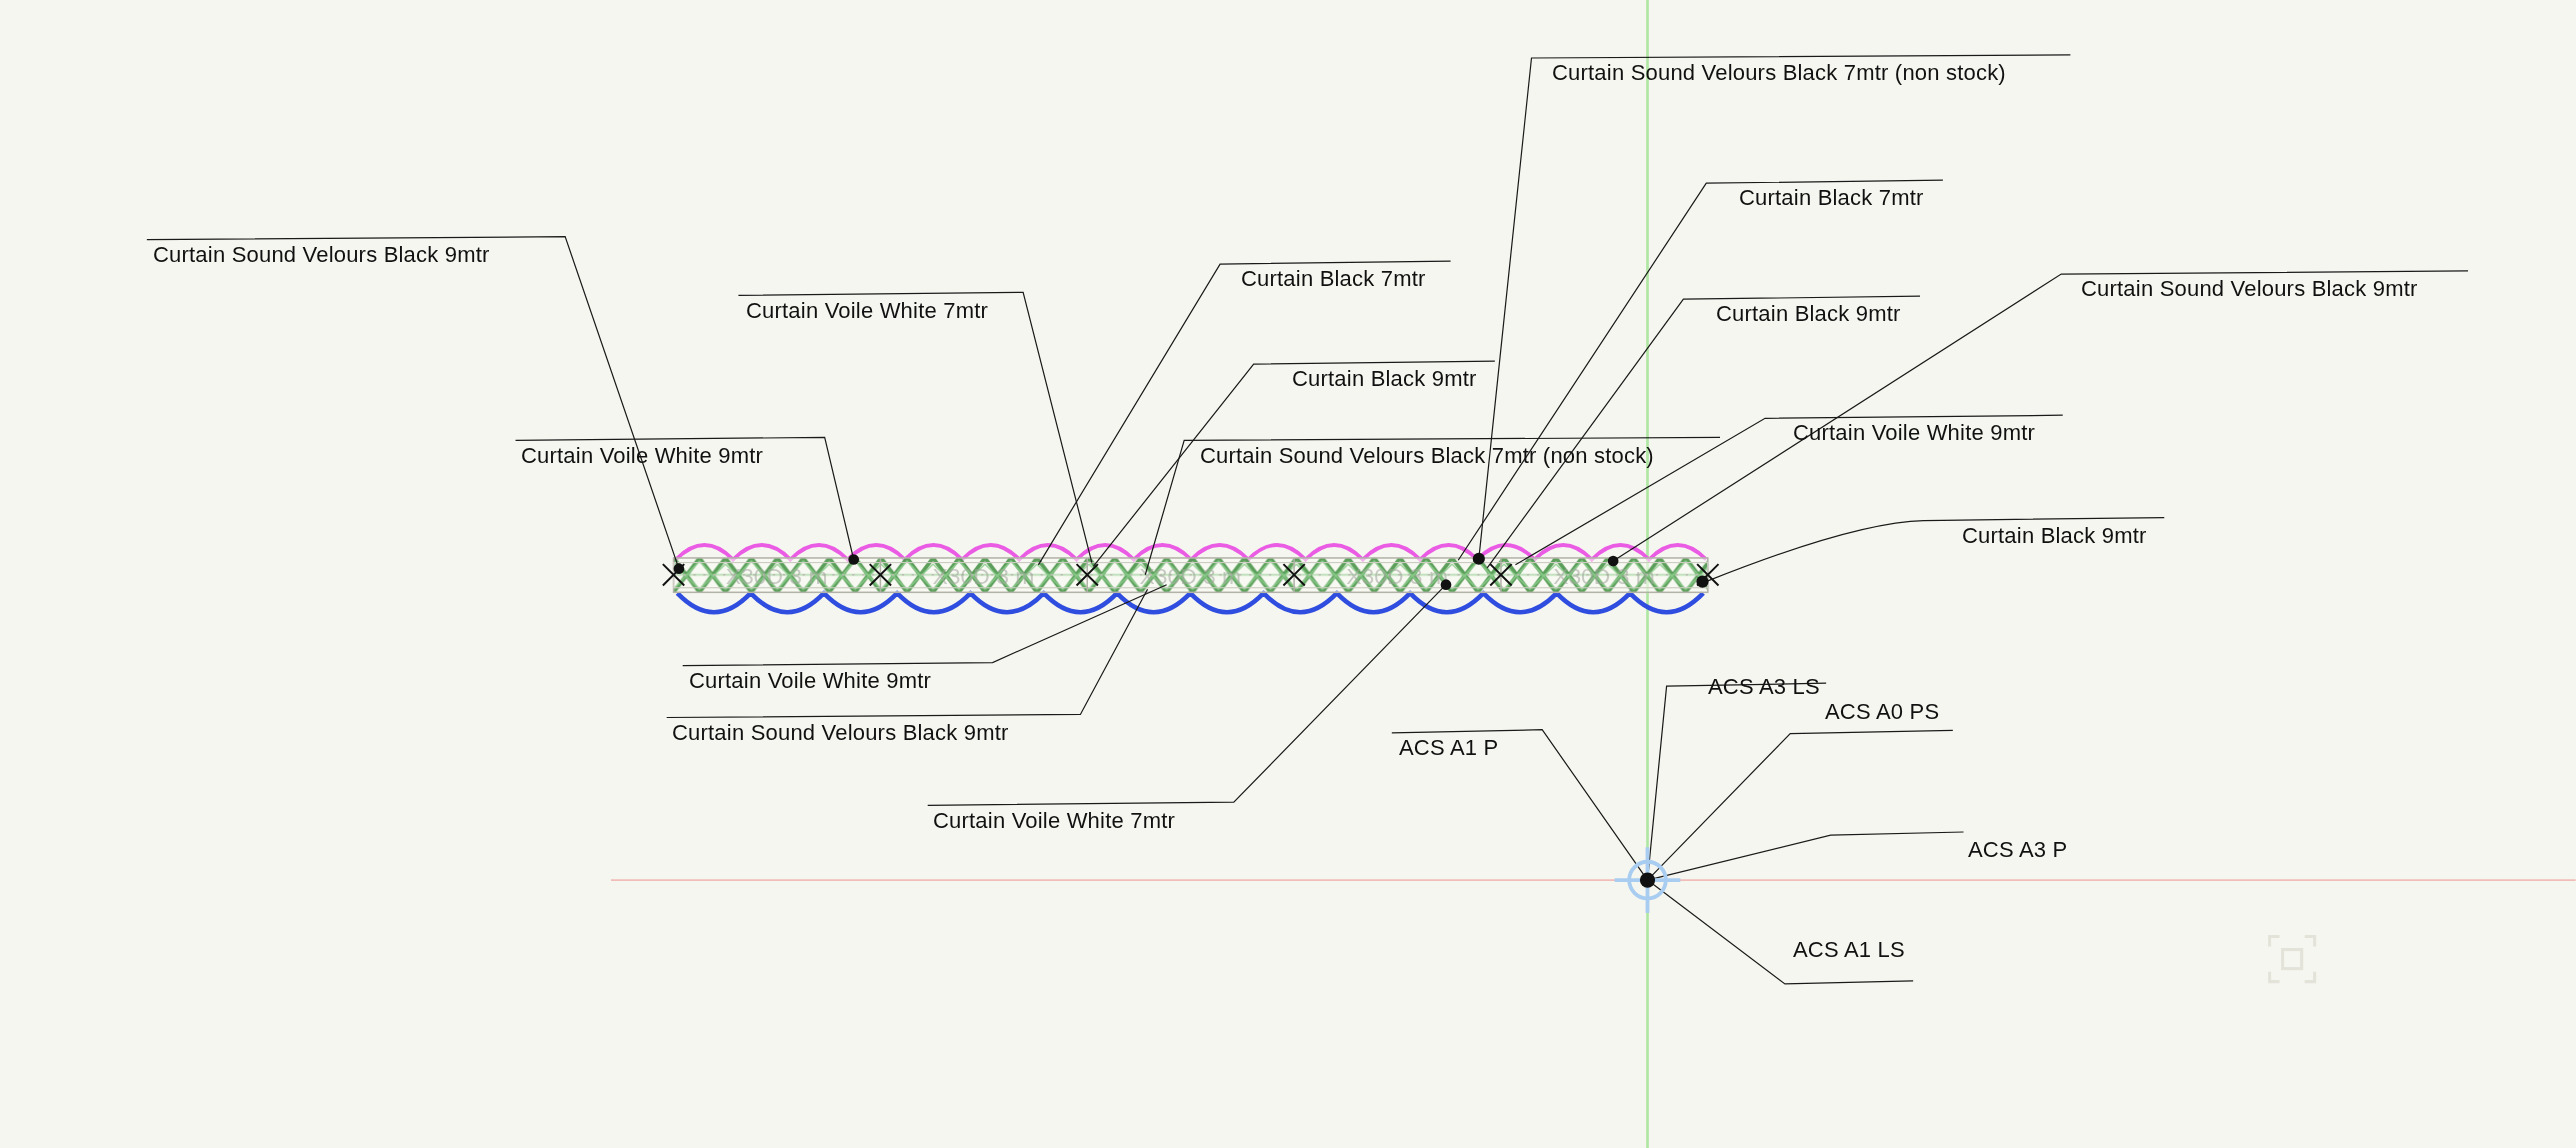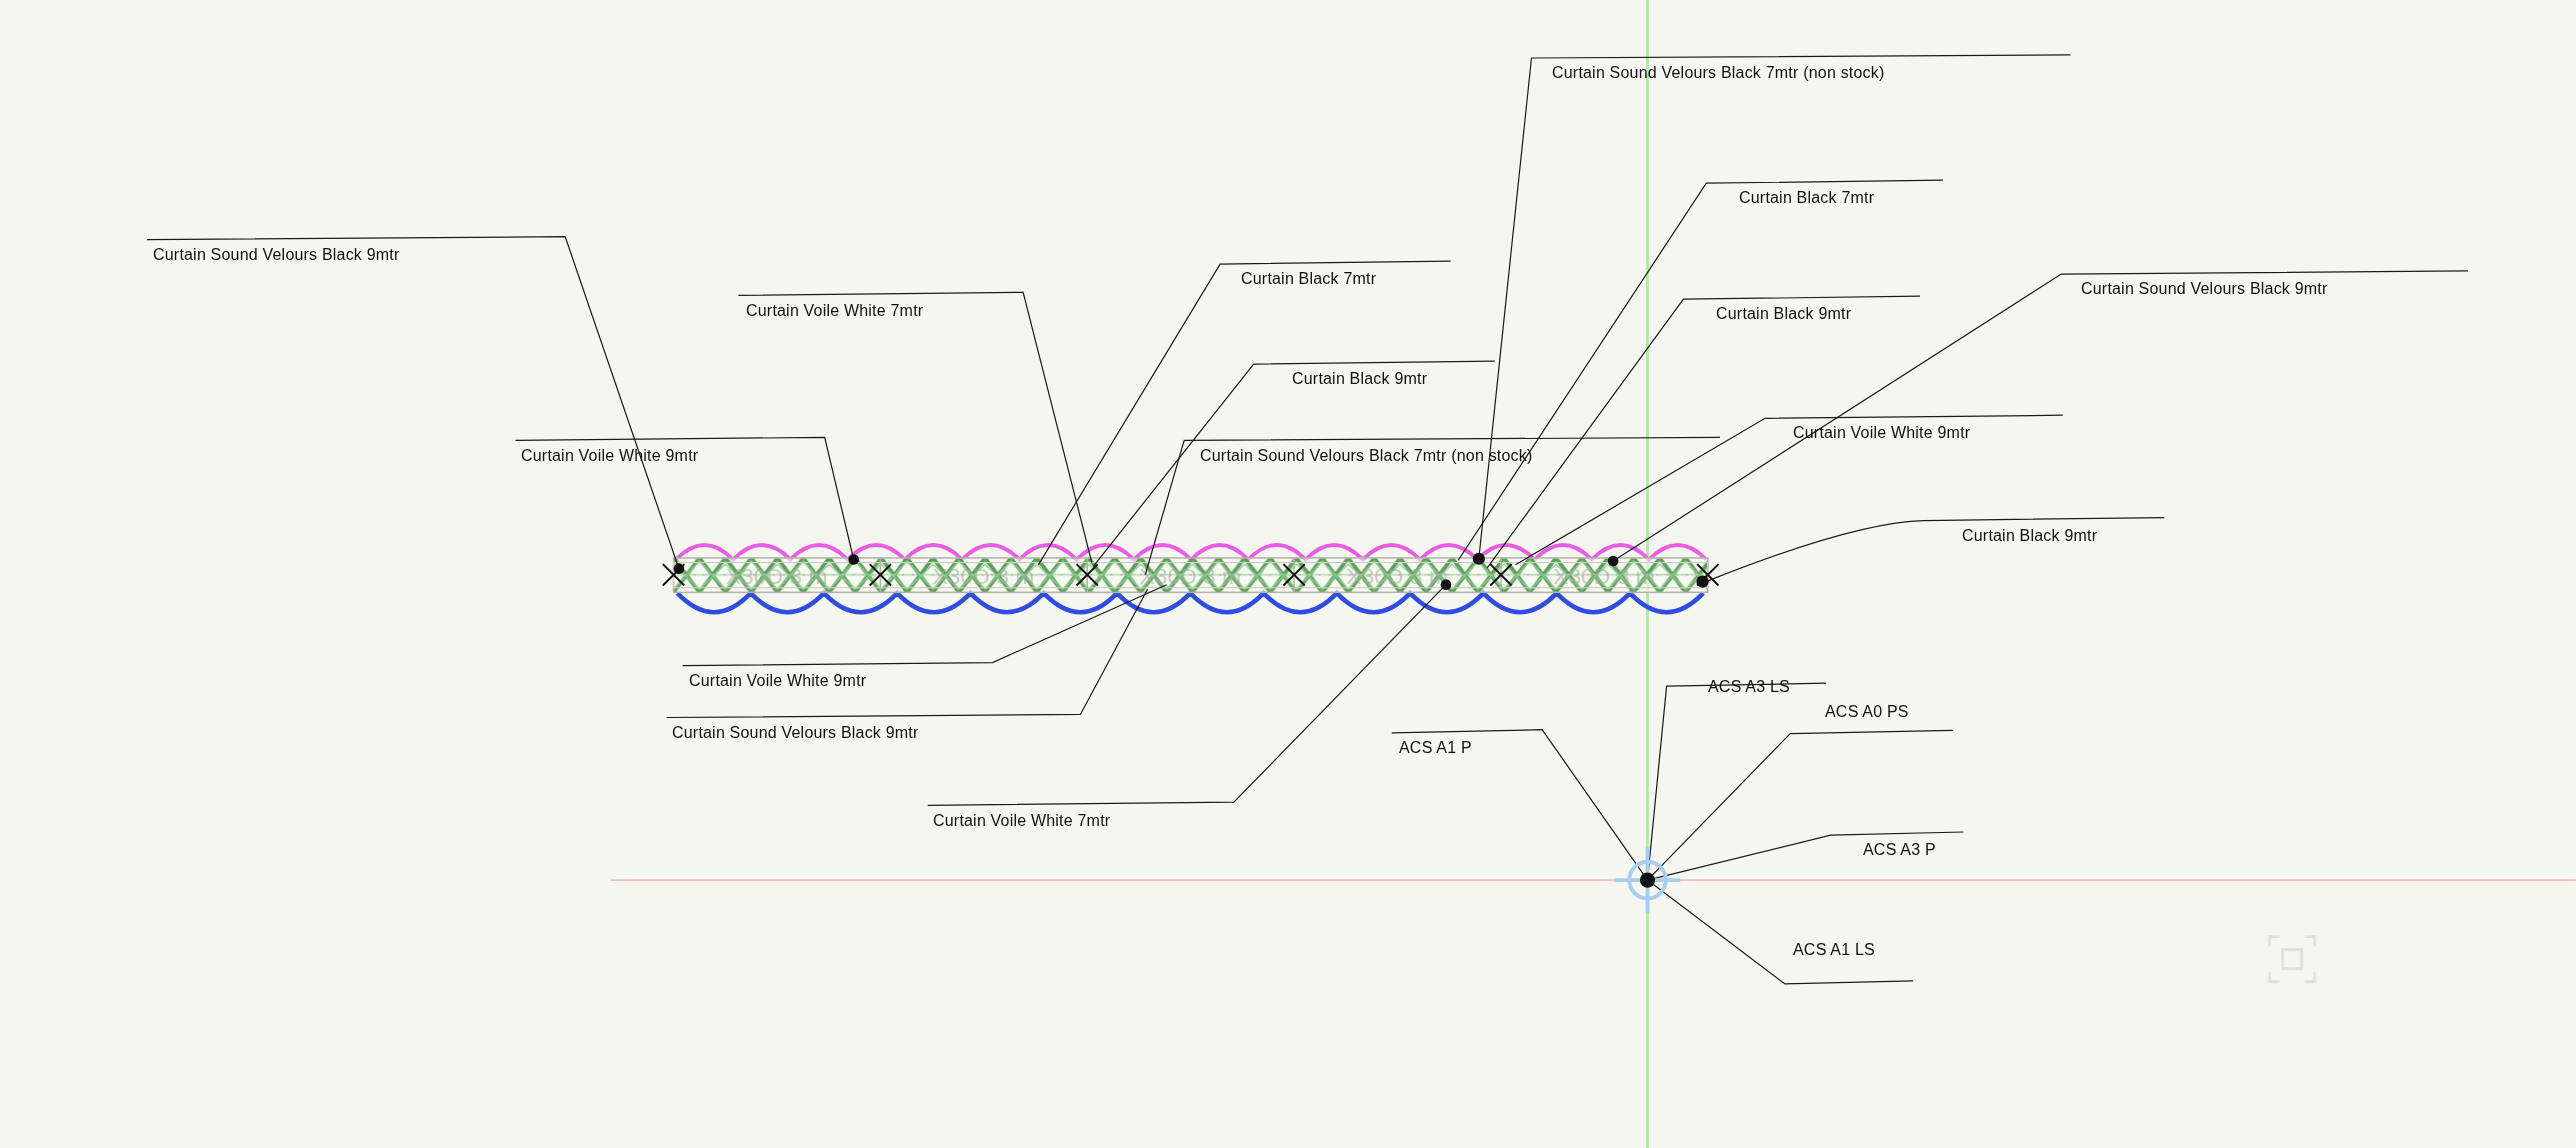"Curtain Sound Velours Black 7mtr" .lbl { font-size: 16px -> 22px }
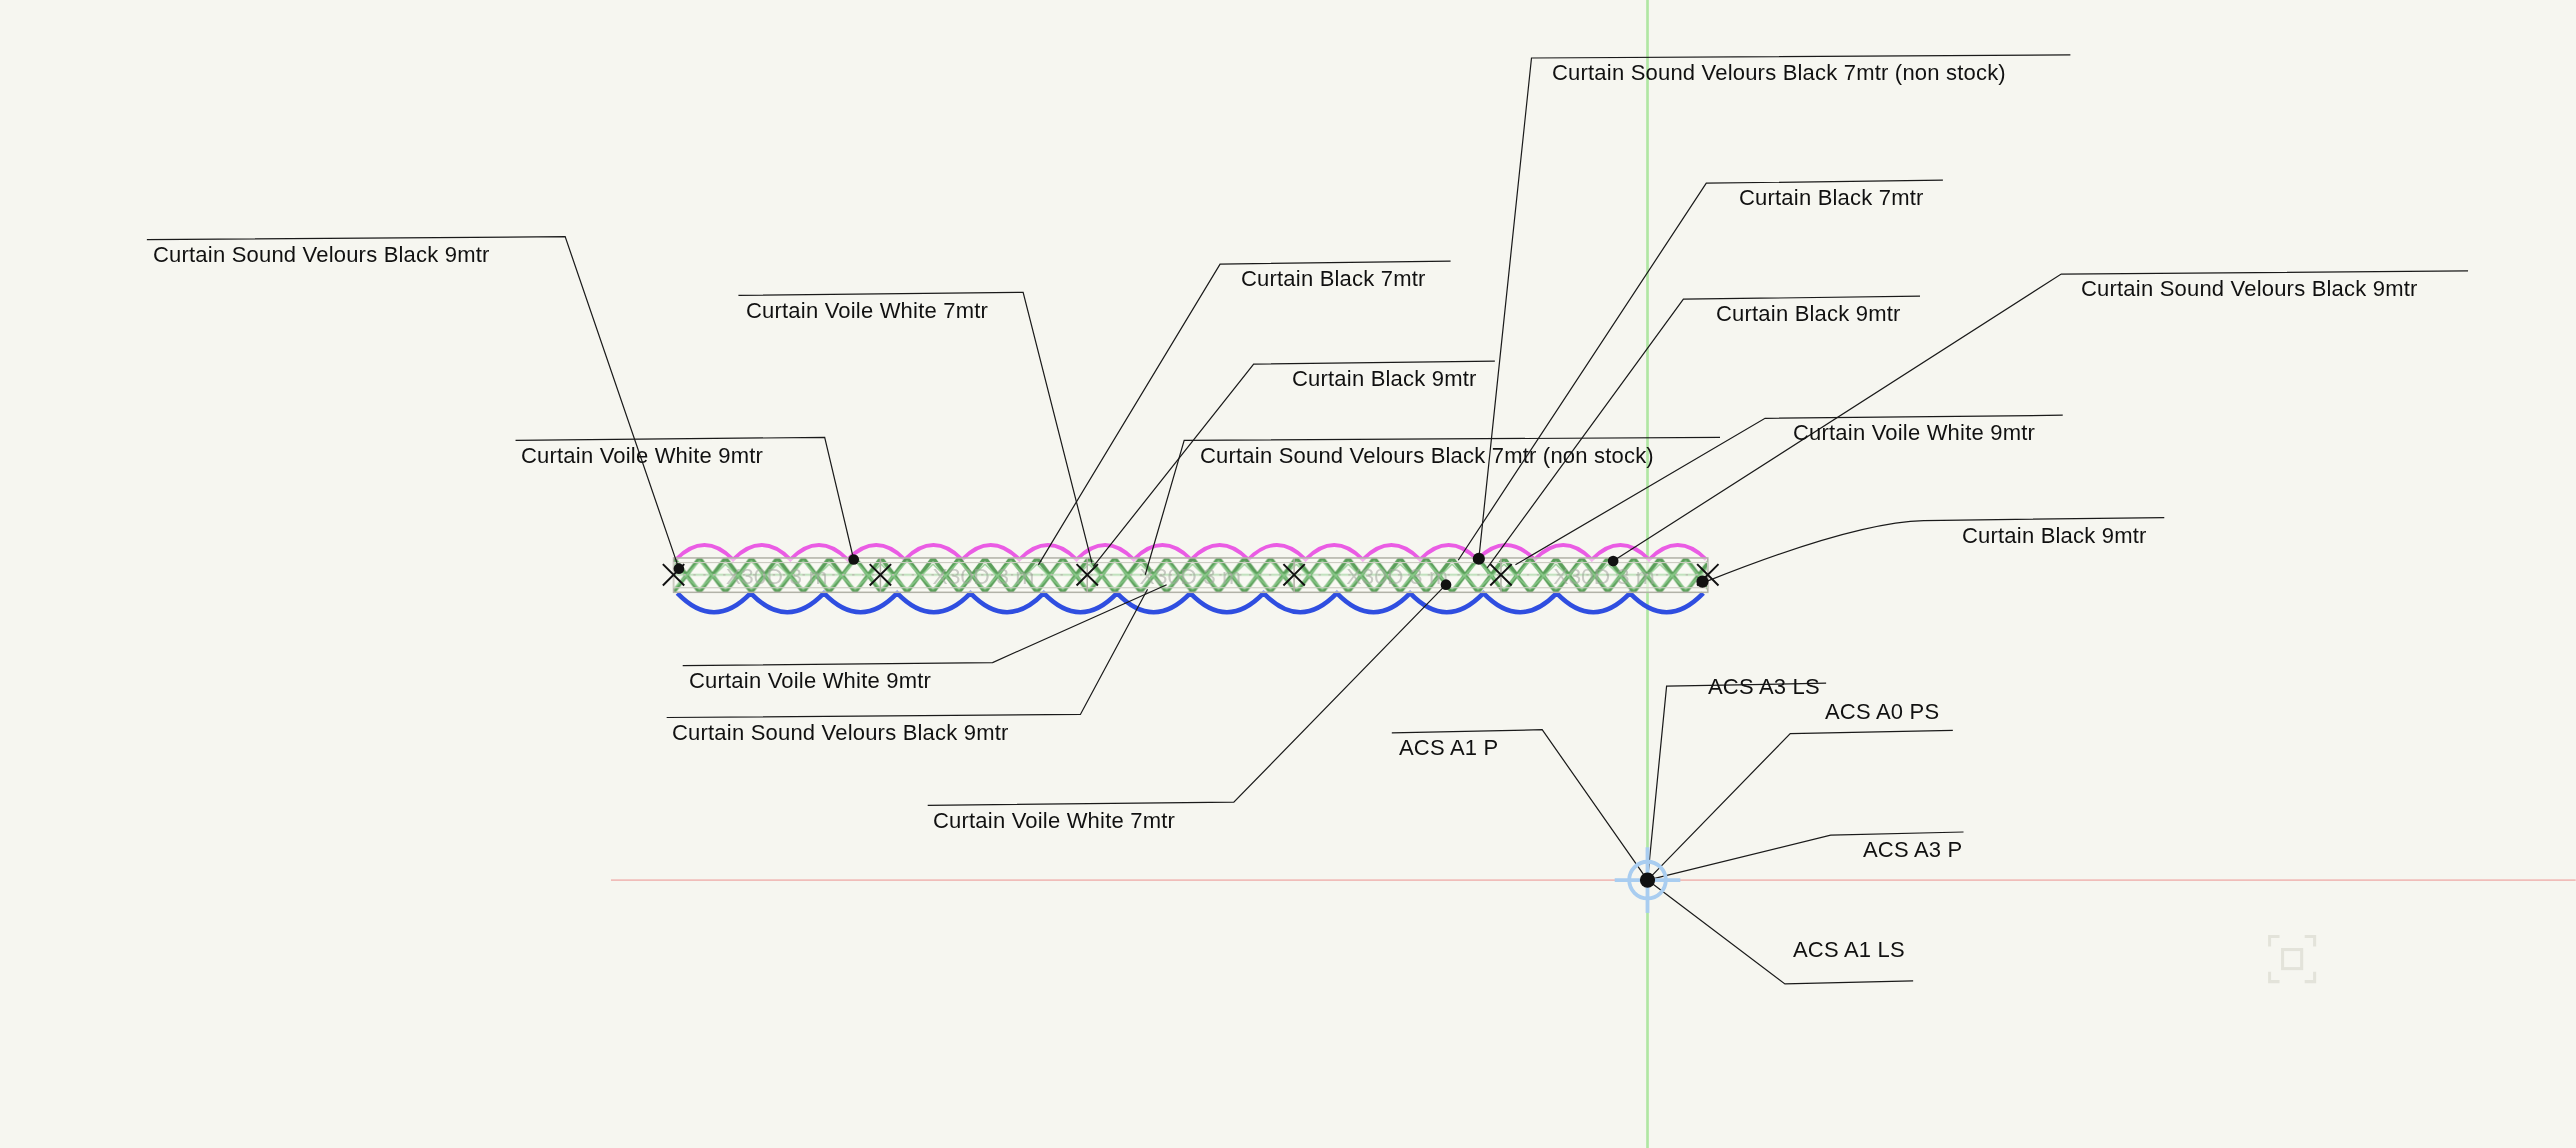"ACS A3 P" div.lbl { left: 1863px -> 1968px }
